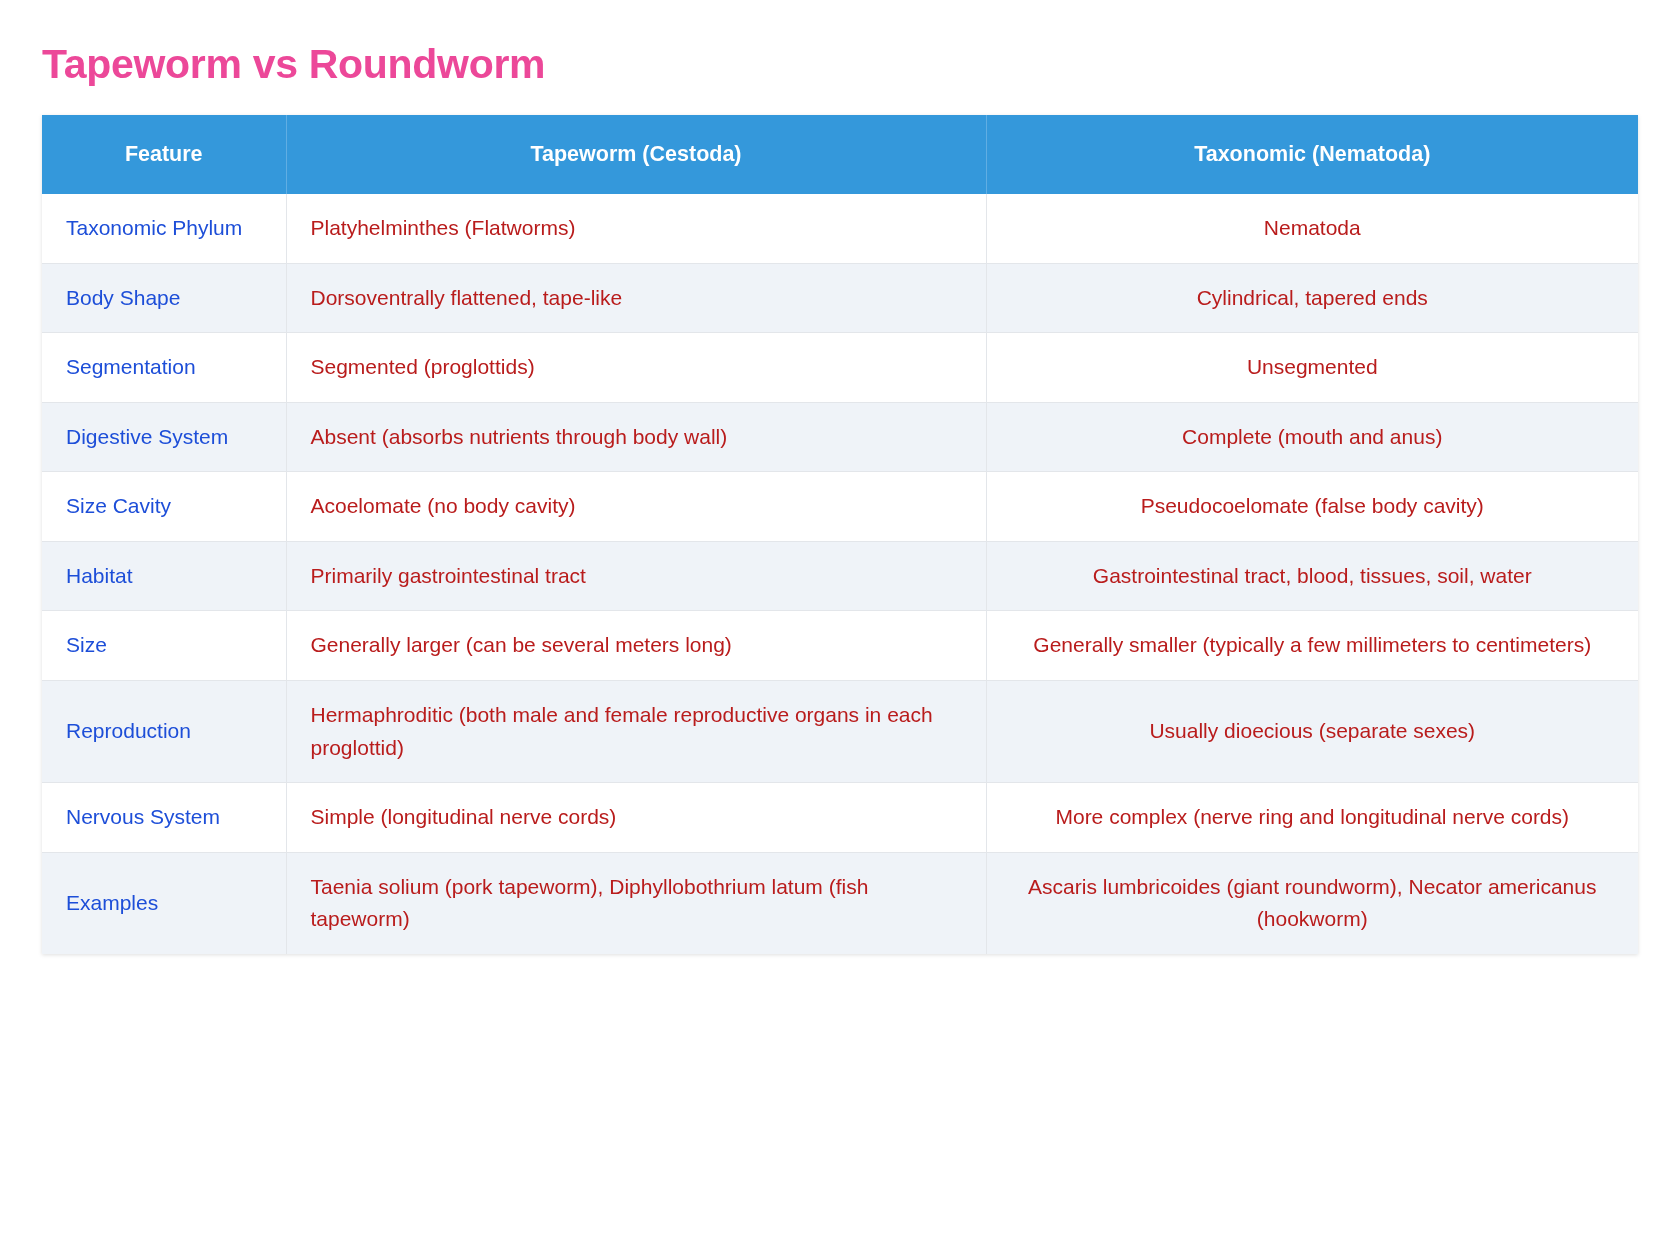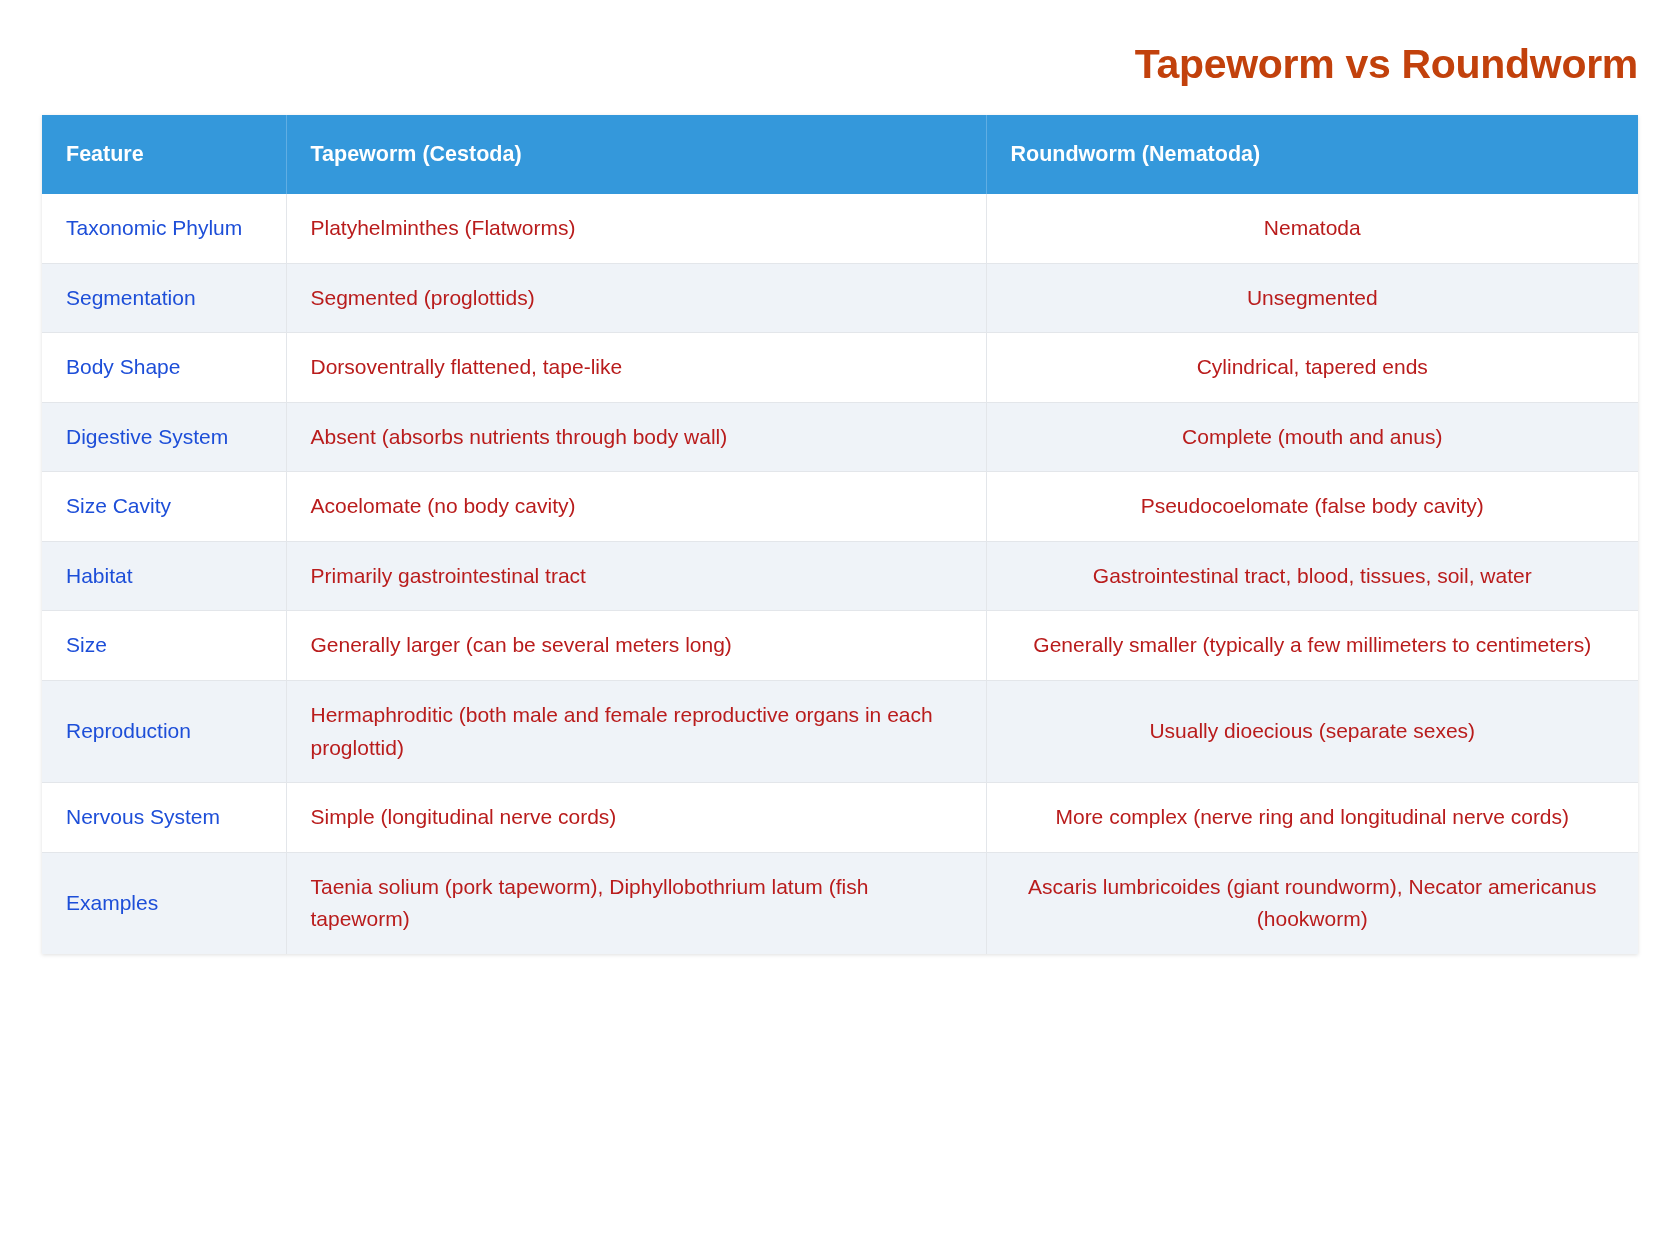"Tapeworm vs Roundworm" .page-title { color: #c2410c -> #ec4899; text-align: right -> left }
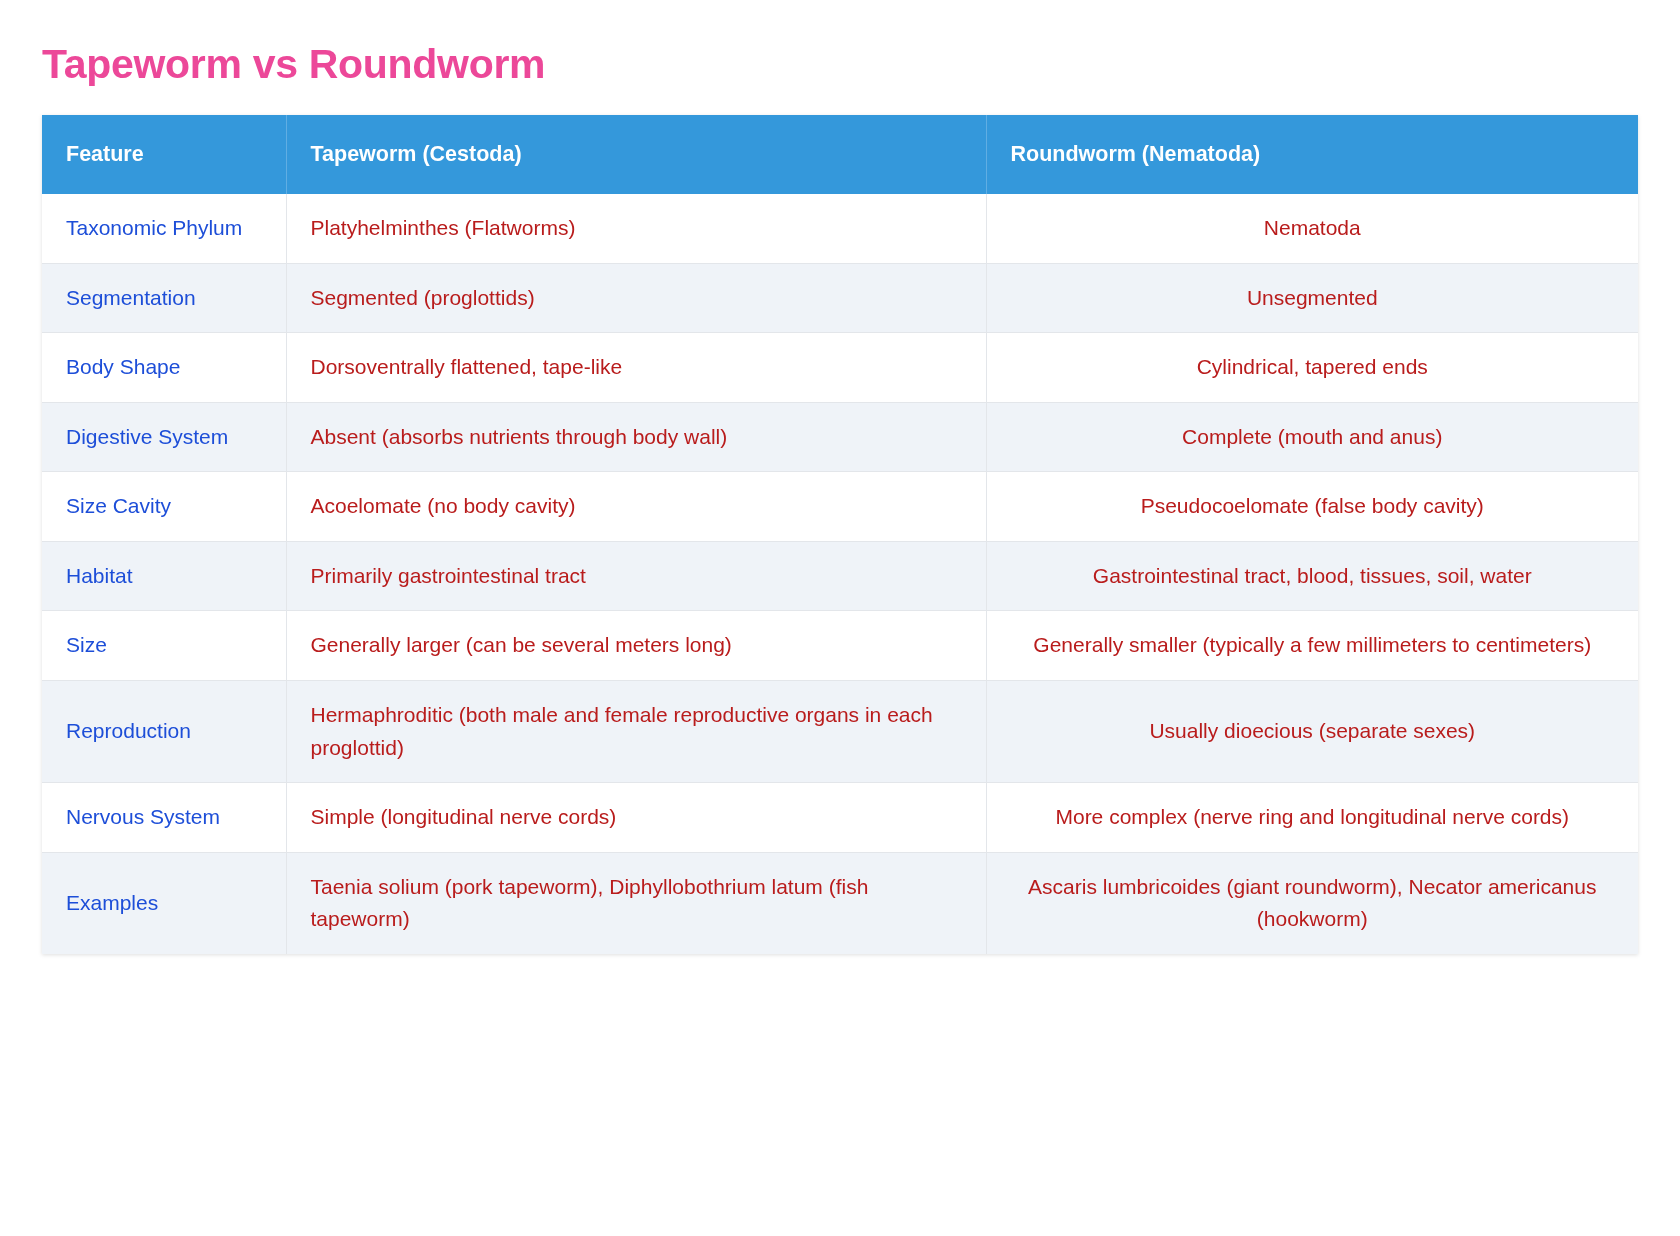"Feature" table.cmp thead th { text-align: left -> center }
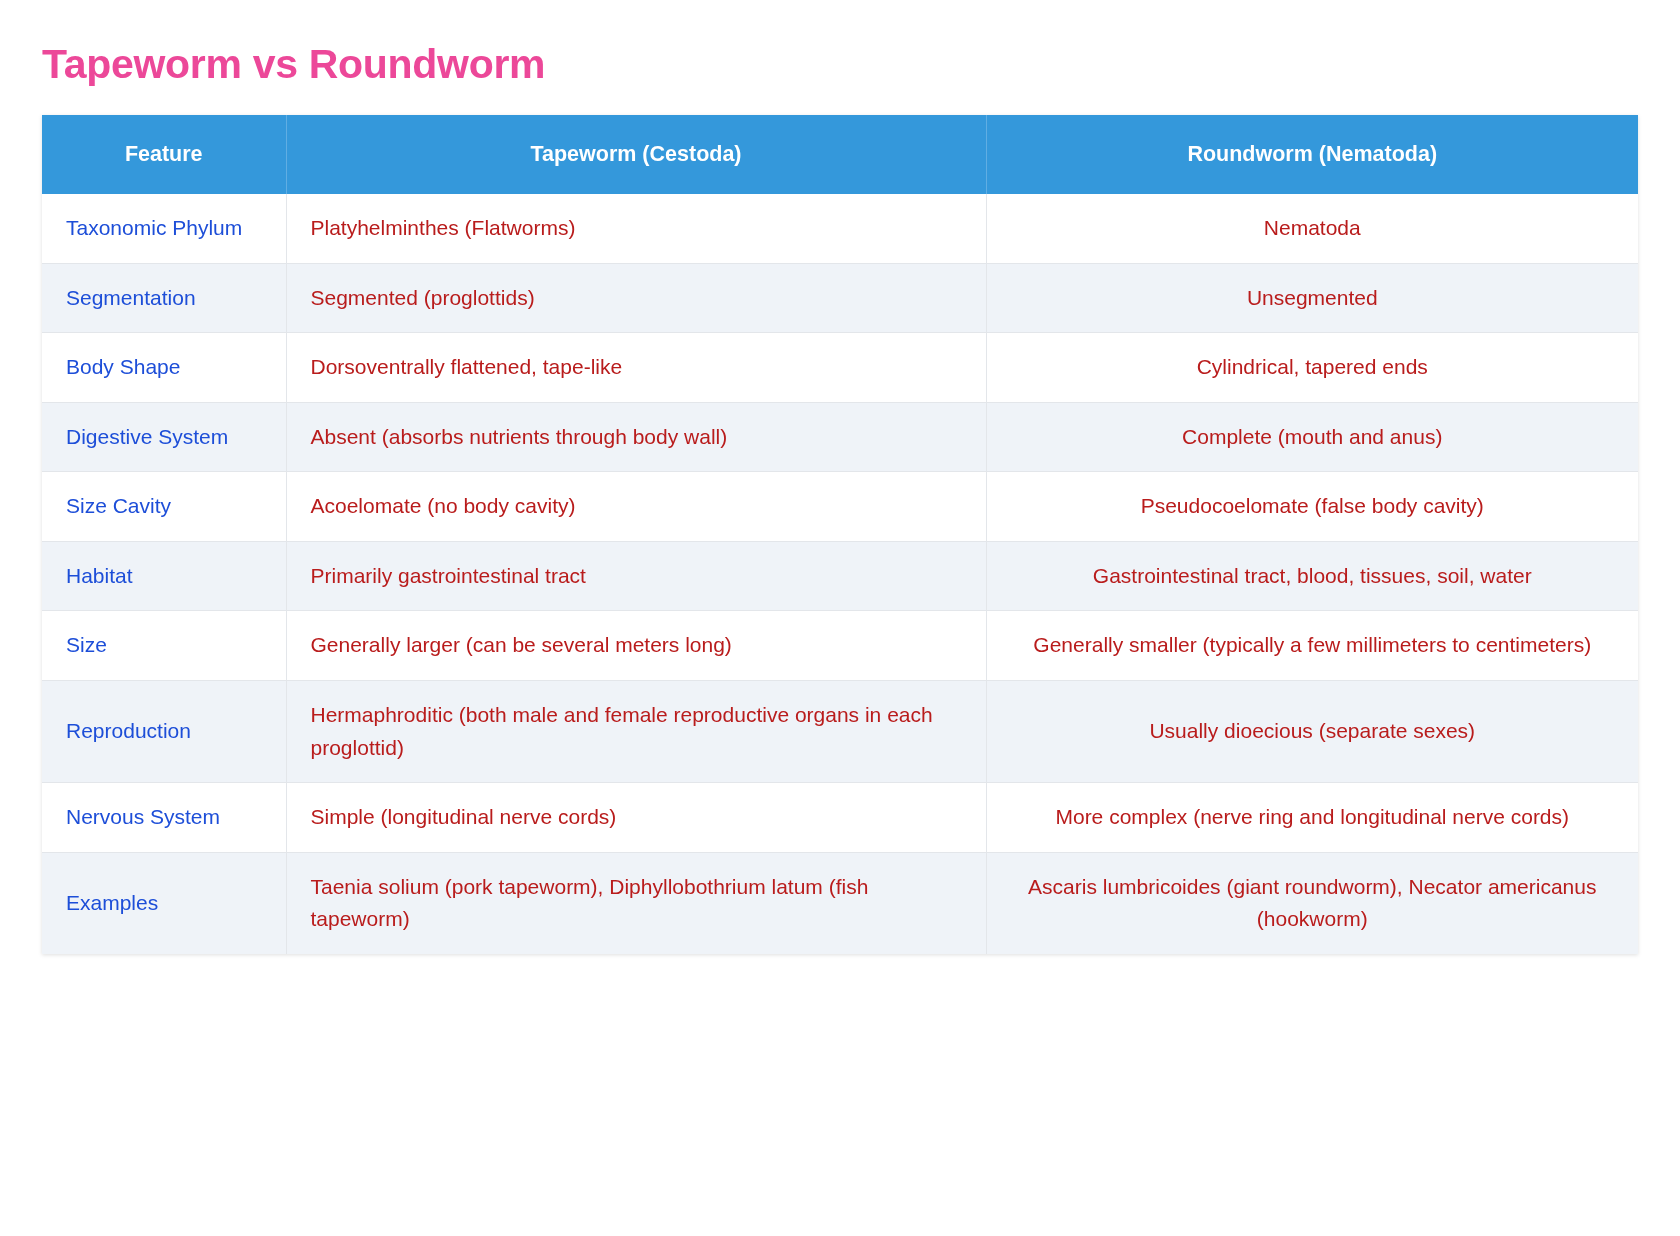"Roundworm (Nematoda)" th { text: Roundworm -> Taxonomic }
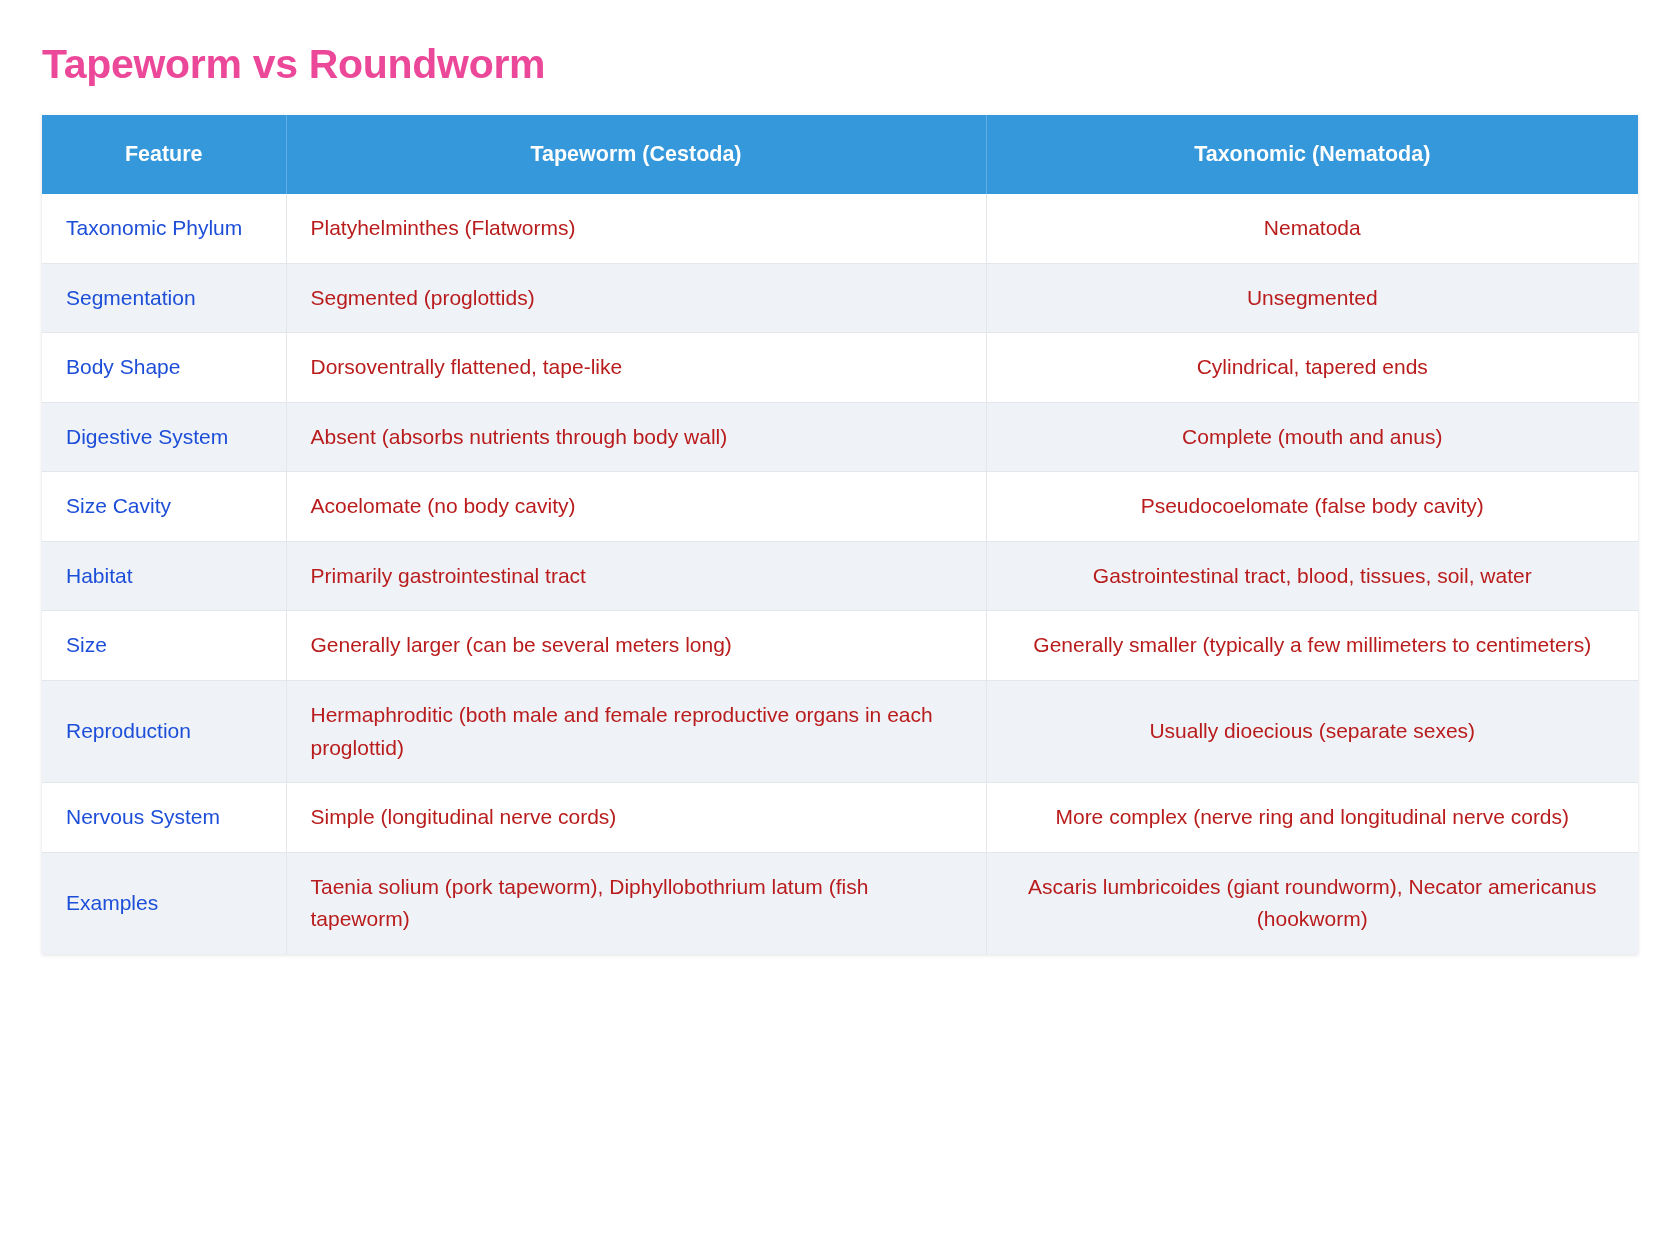"Segmentation" tr { order: before "Body Shape" -> after "Body Shape" }
